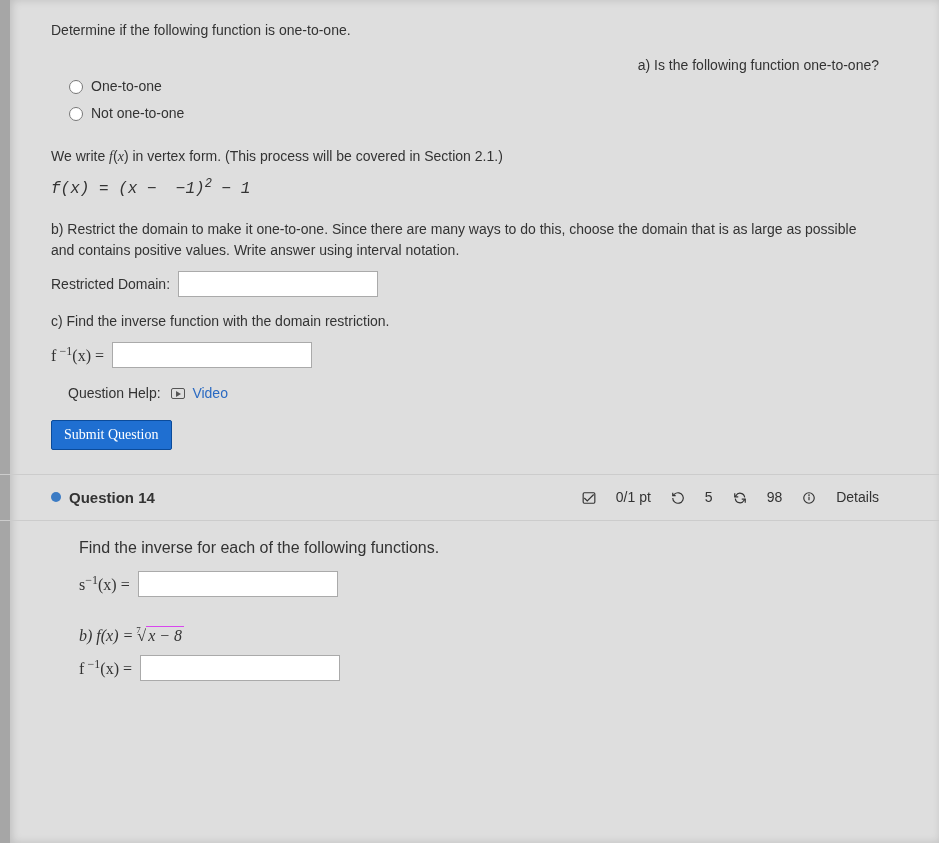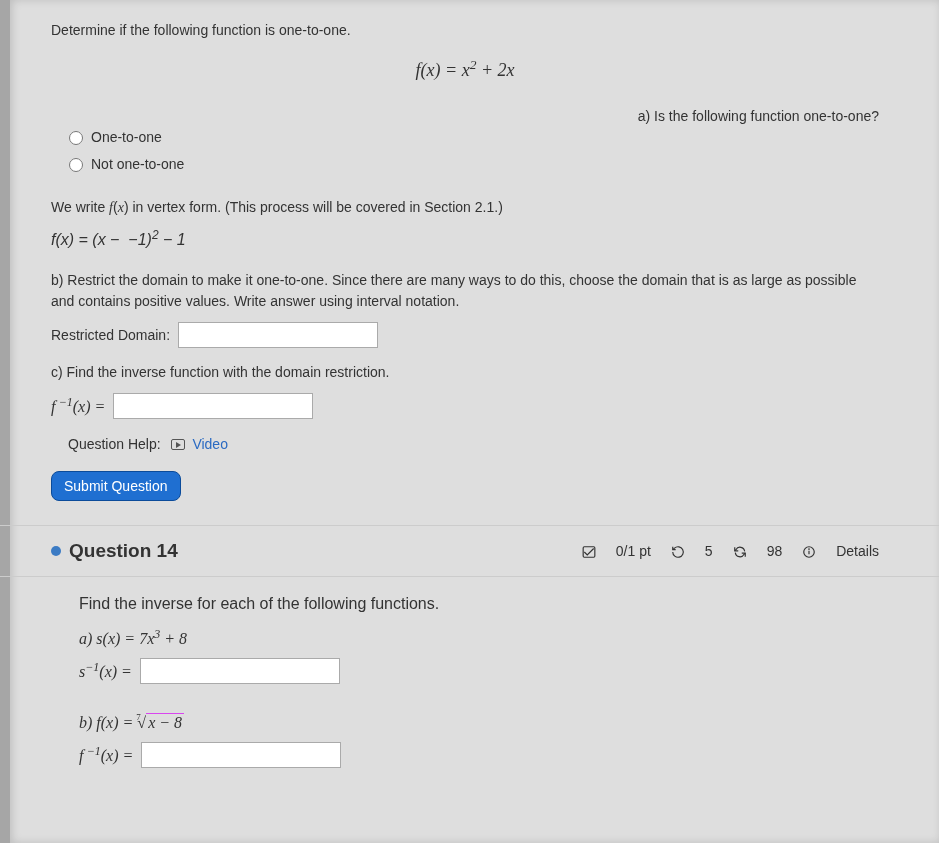"f(x) = x2 + 2x" div.equation-center { html: <div> <span>f</span>(<span>x</span>) = <span>x</span><span>2</span> + 2<span>x</span> </div> -> none }
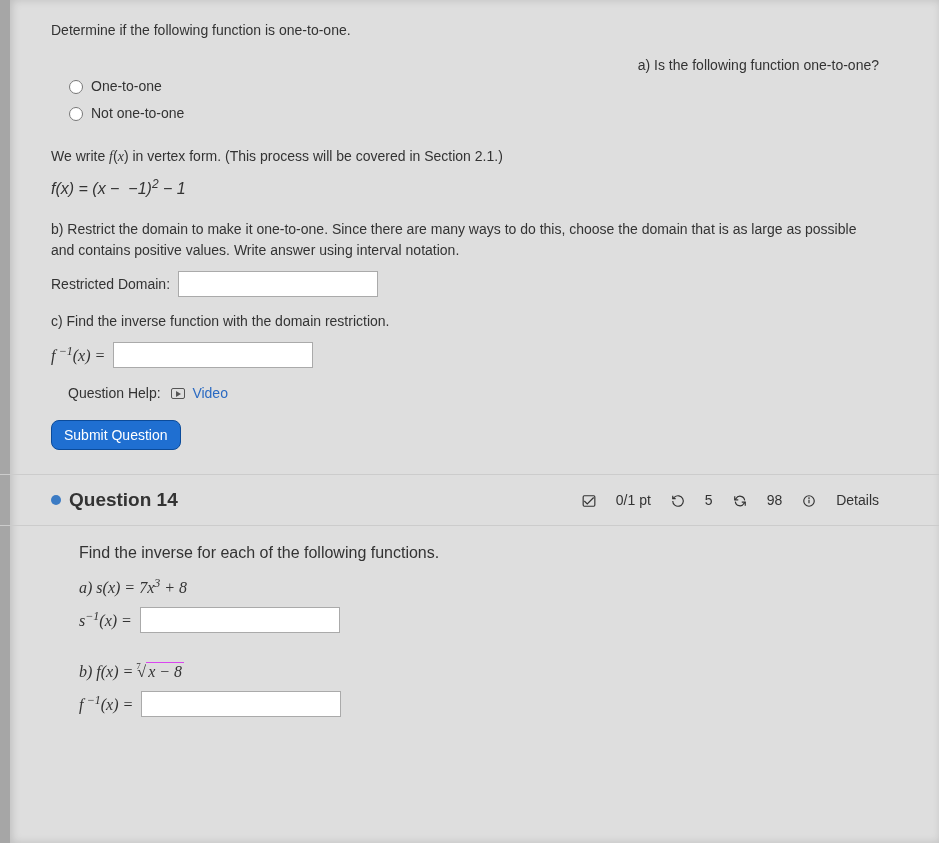"f(x) = (x − −1)2" .mathline { font-family: Liberation Sans, sans-serif -> Liberation Mono, monospace }
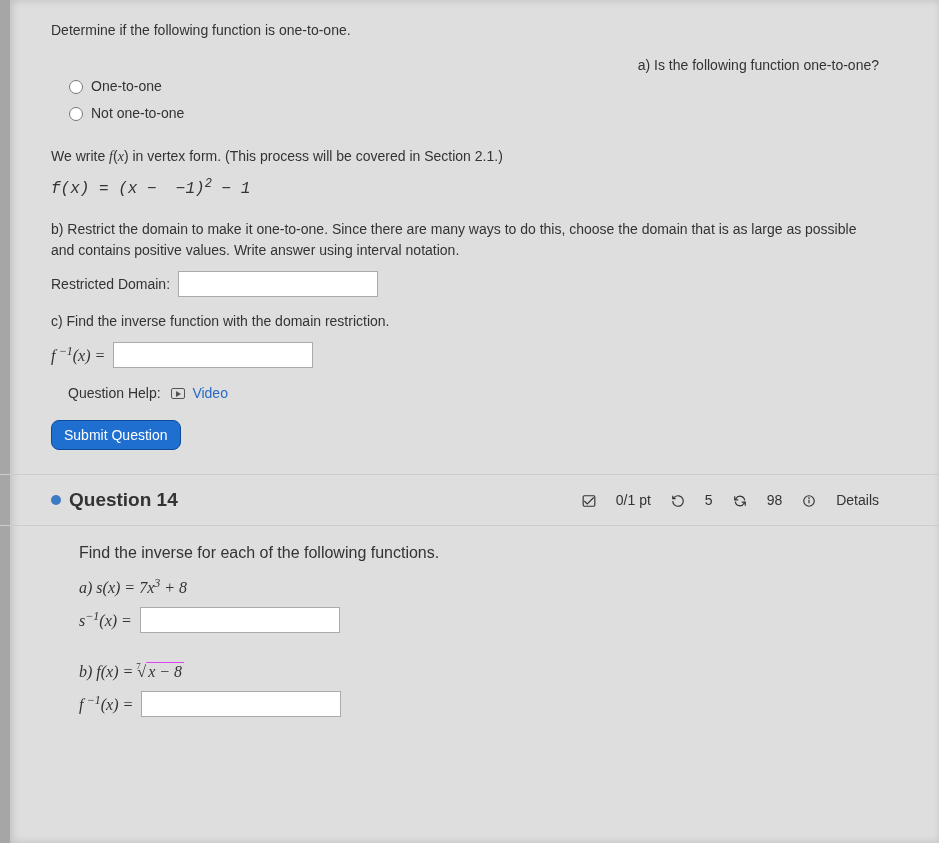"f −1(x) =" .inv-label { font-style: italic -> none }
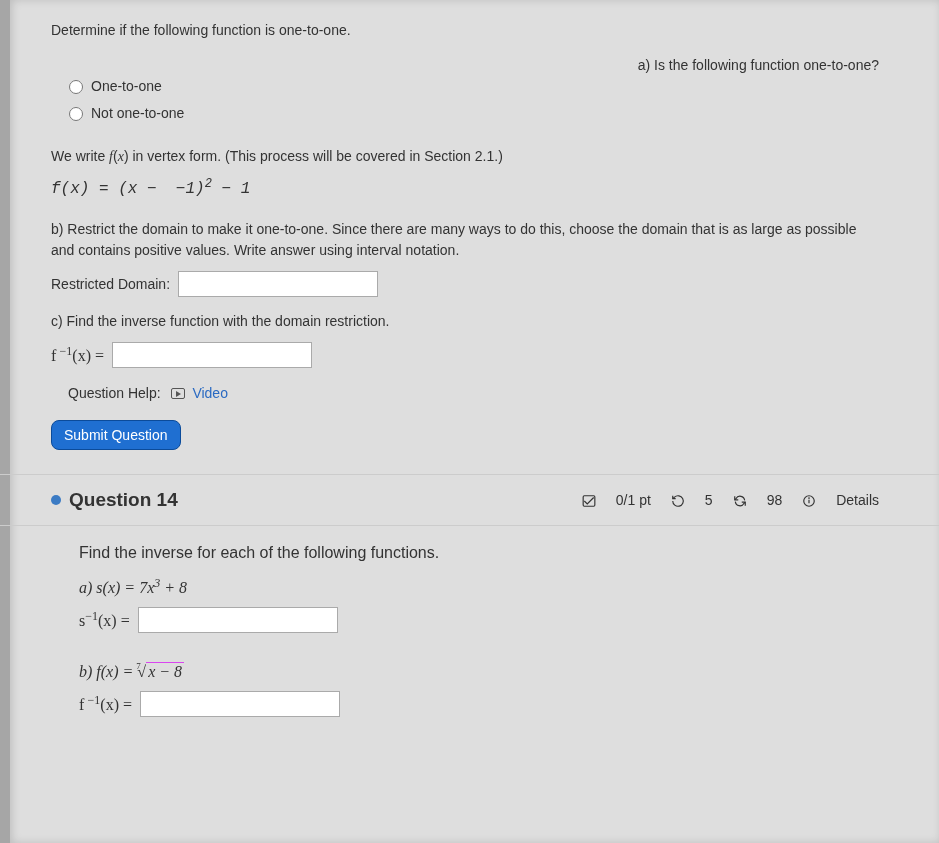"Submit Question" .submit-btn { border-radius: 8px -> 2px; font-family: none -> Liberation Serif, serif }
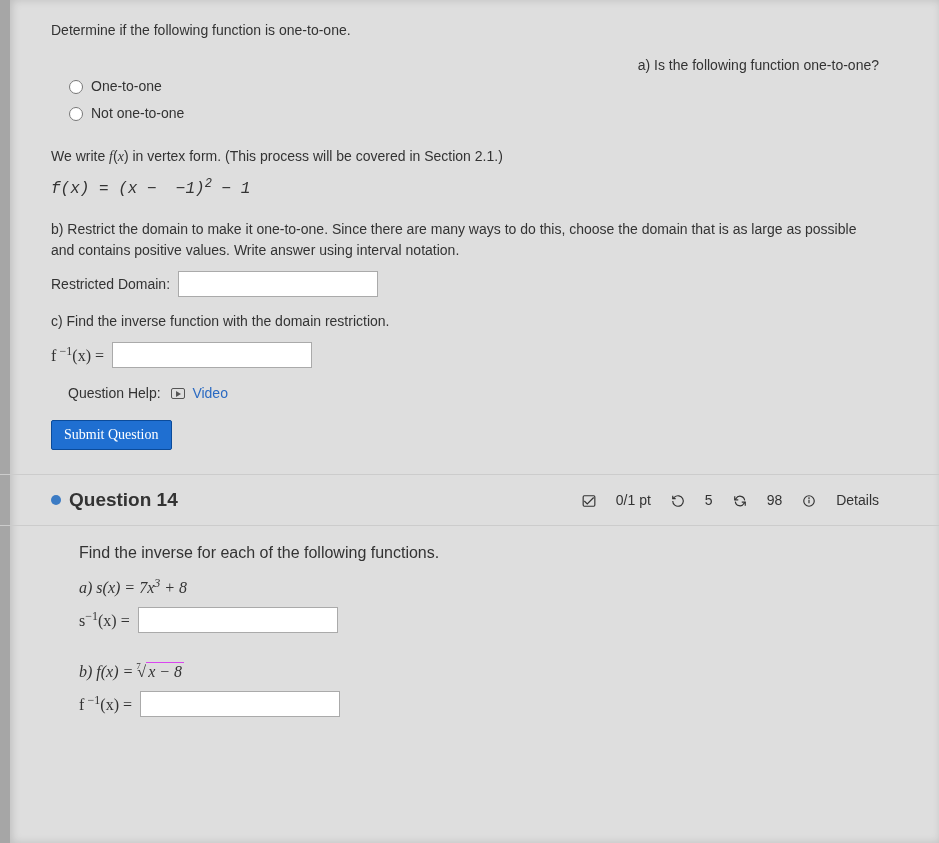"Question 14" .qh-left { font-size: 19px -> 15px }
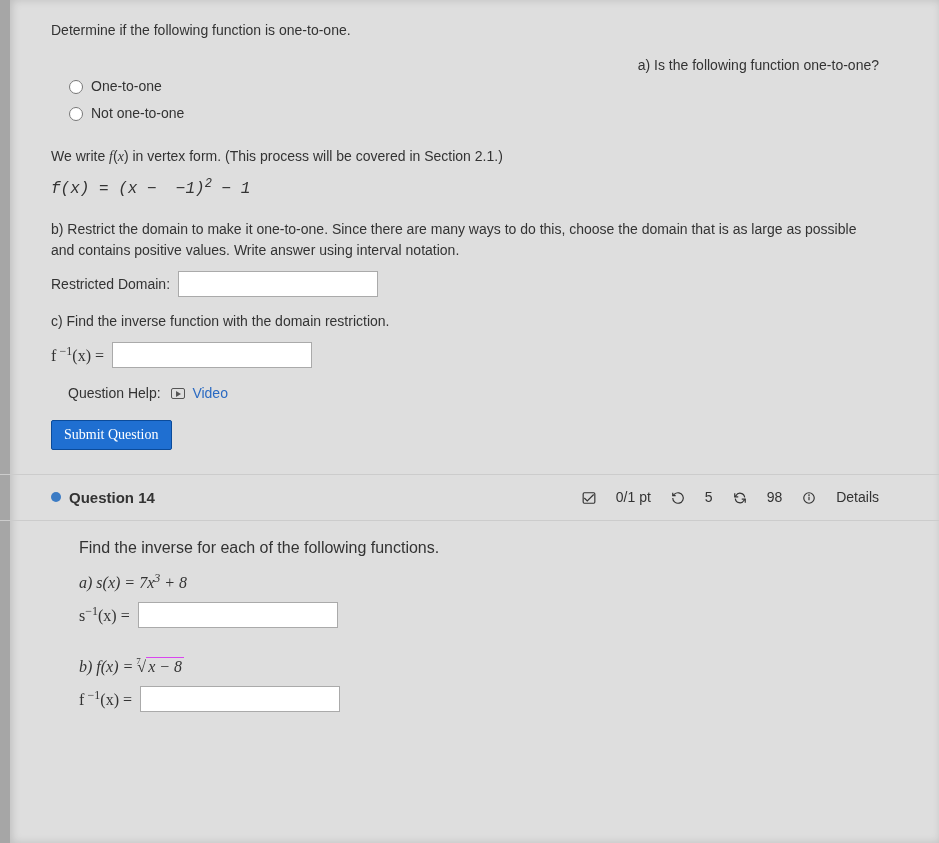"a) s(x) = 7x3 +" div.part-label { html: <div> a) <span>s</span>(<span>x</span>) = 7<span>x</span><span>3</span> + 8 </div> -> none }
